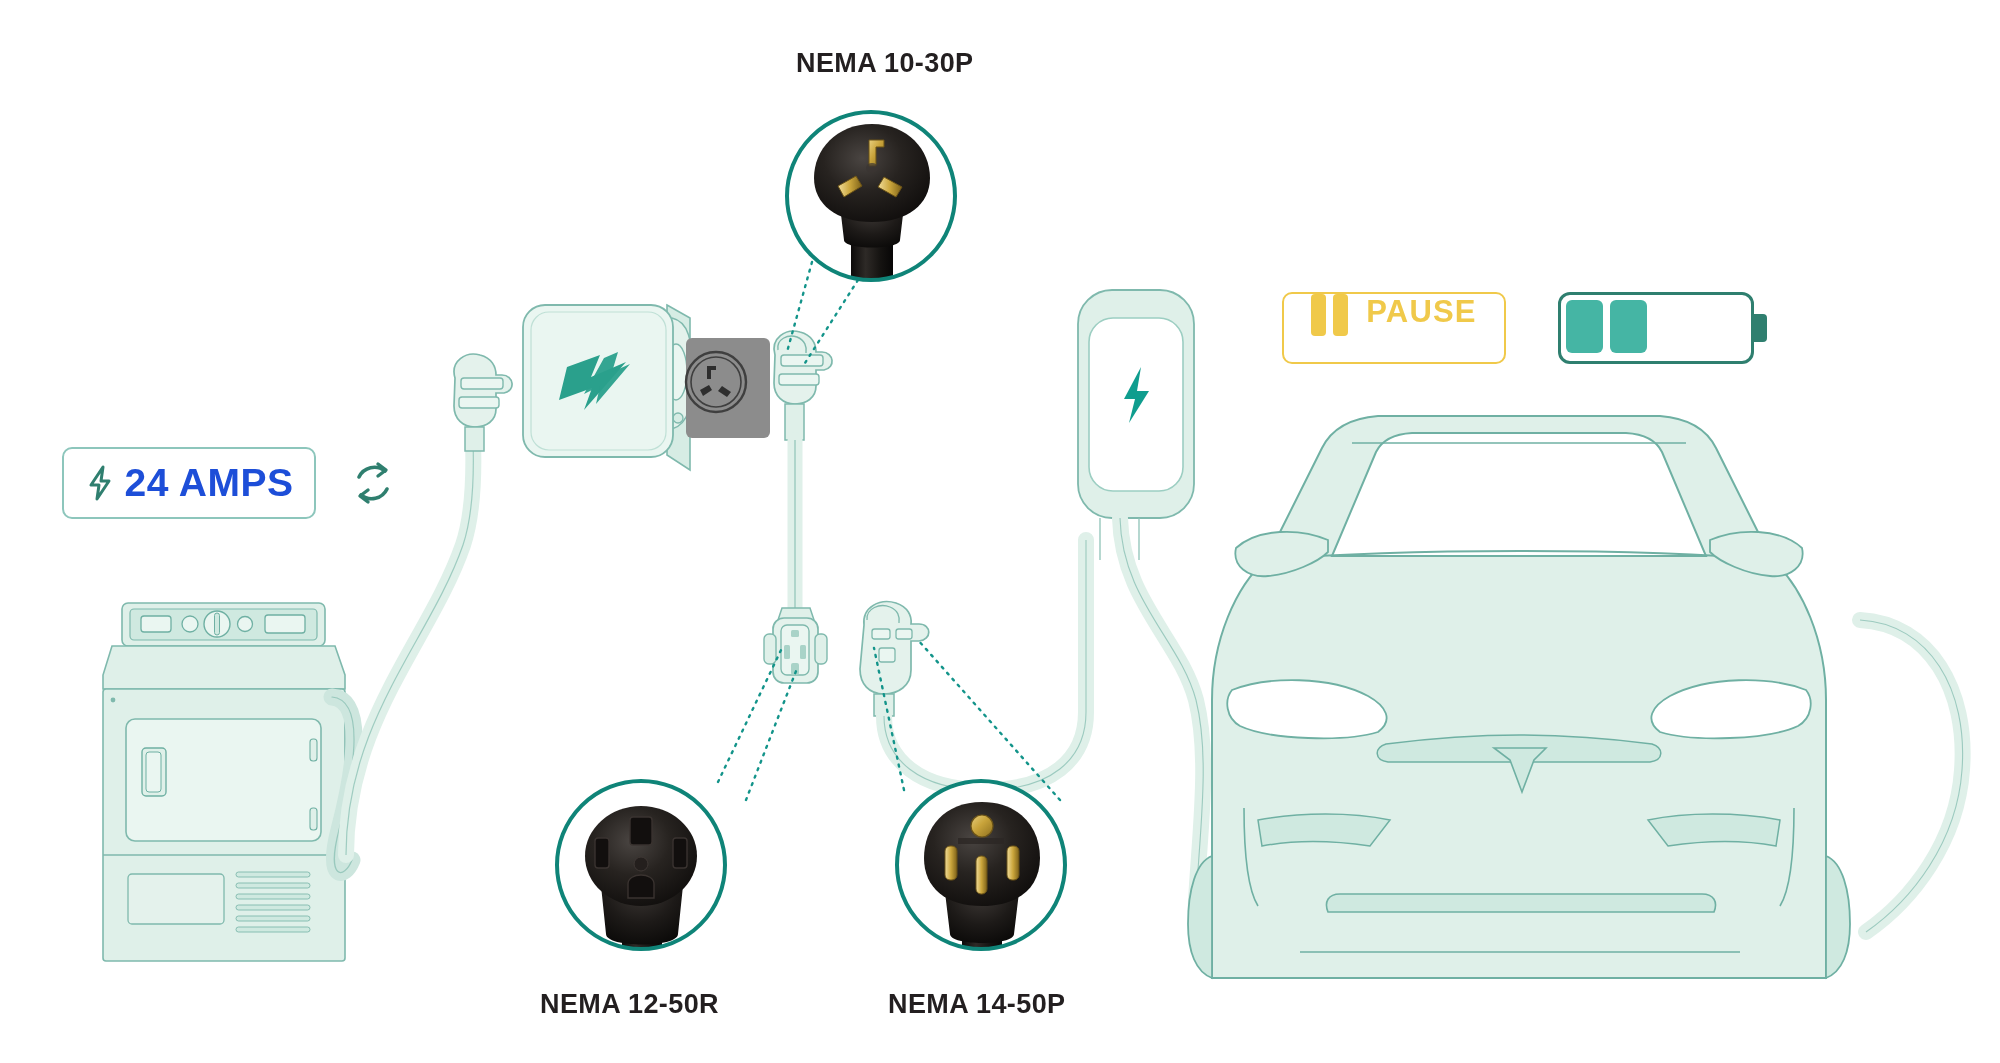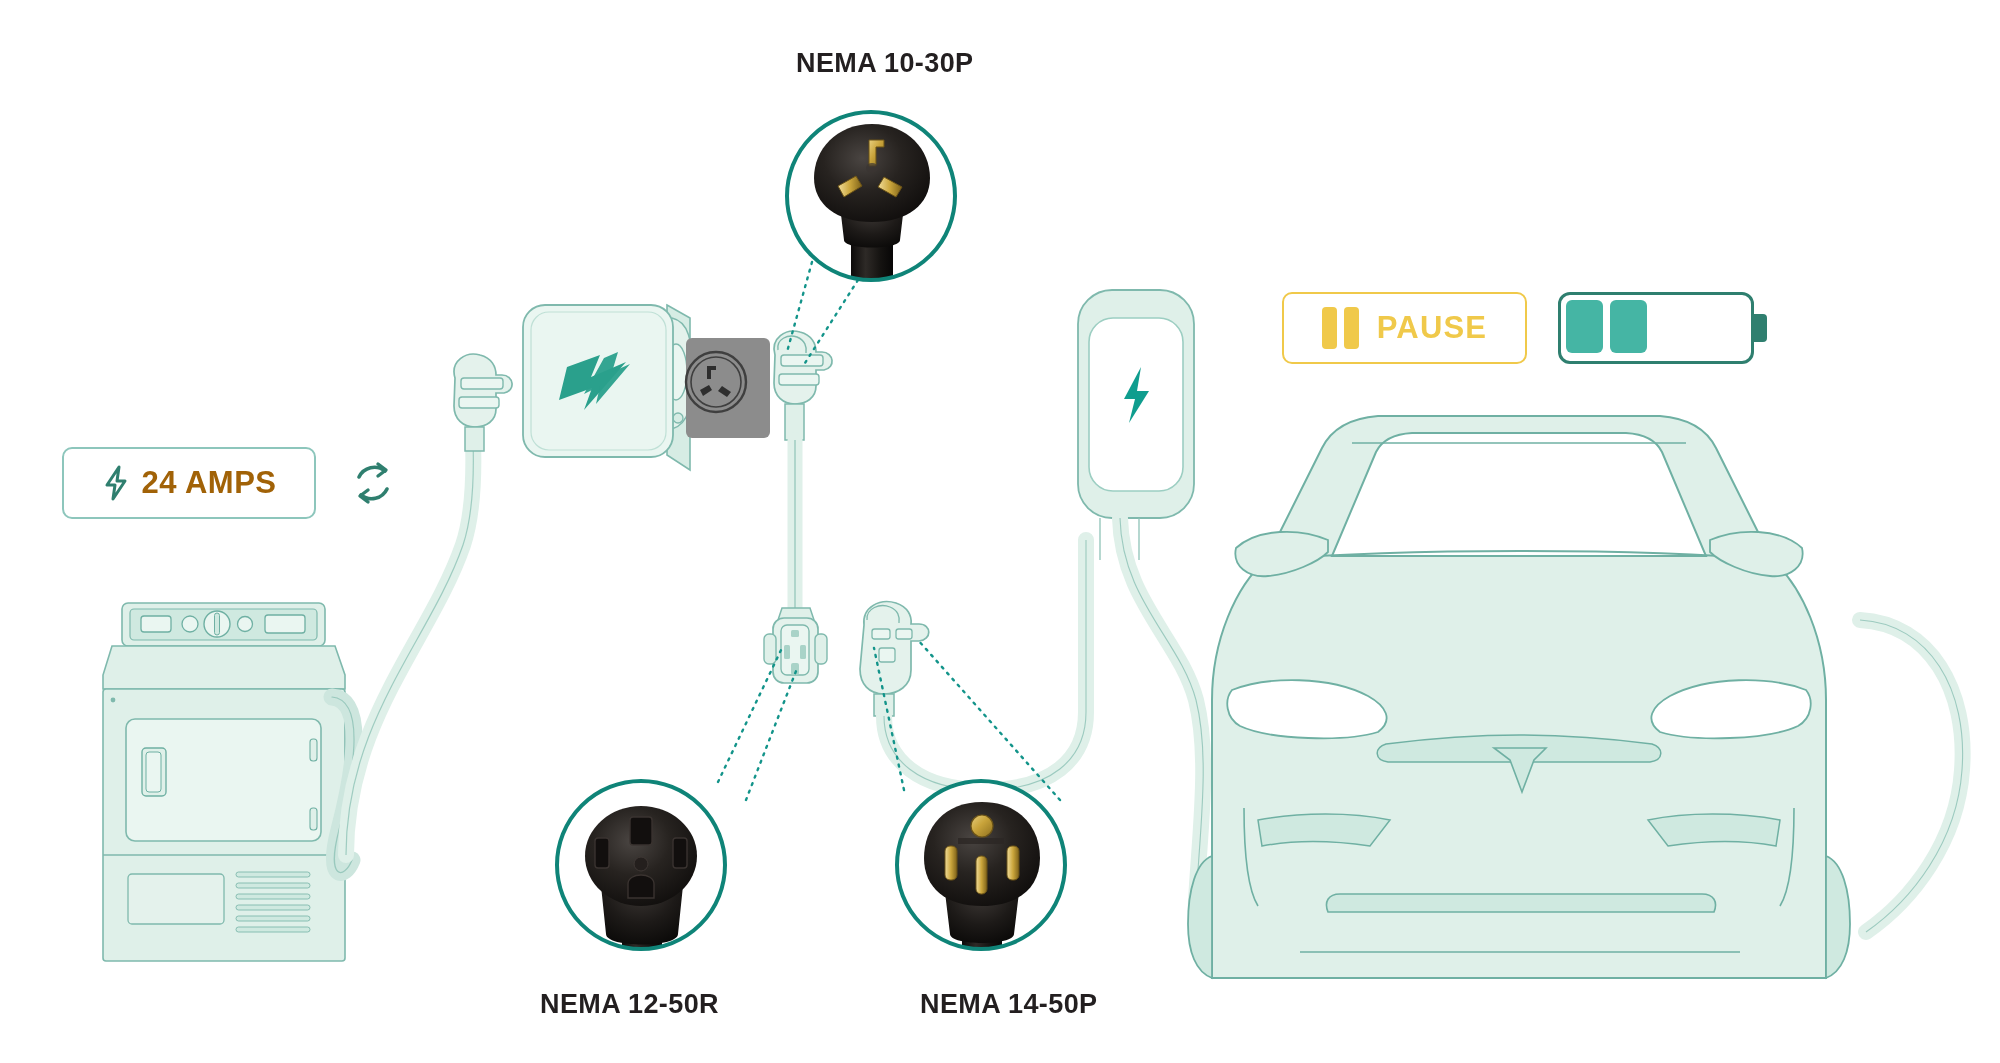"PAUSE" #pause-badge { align-items: center -> flex-start; width: 245px -> 224px }
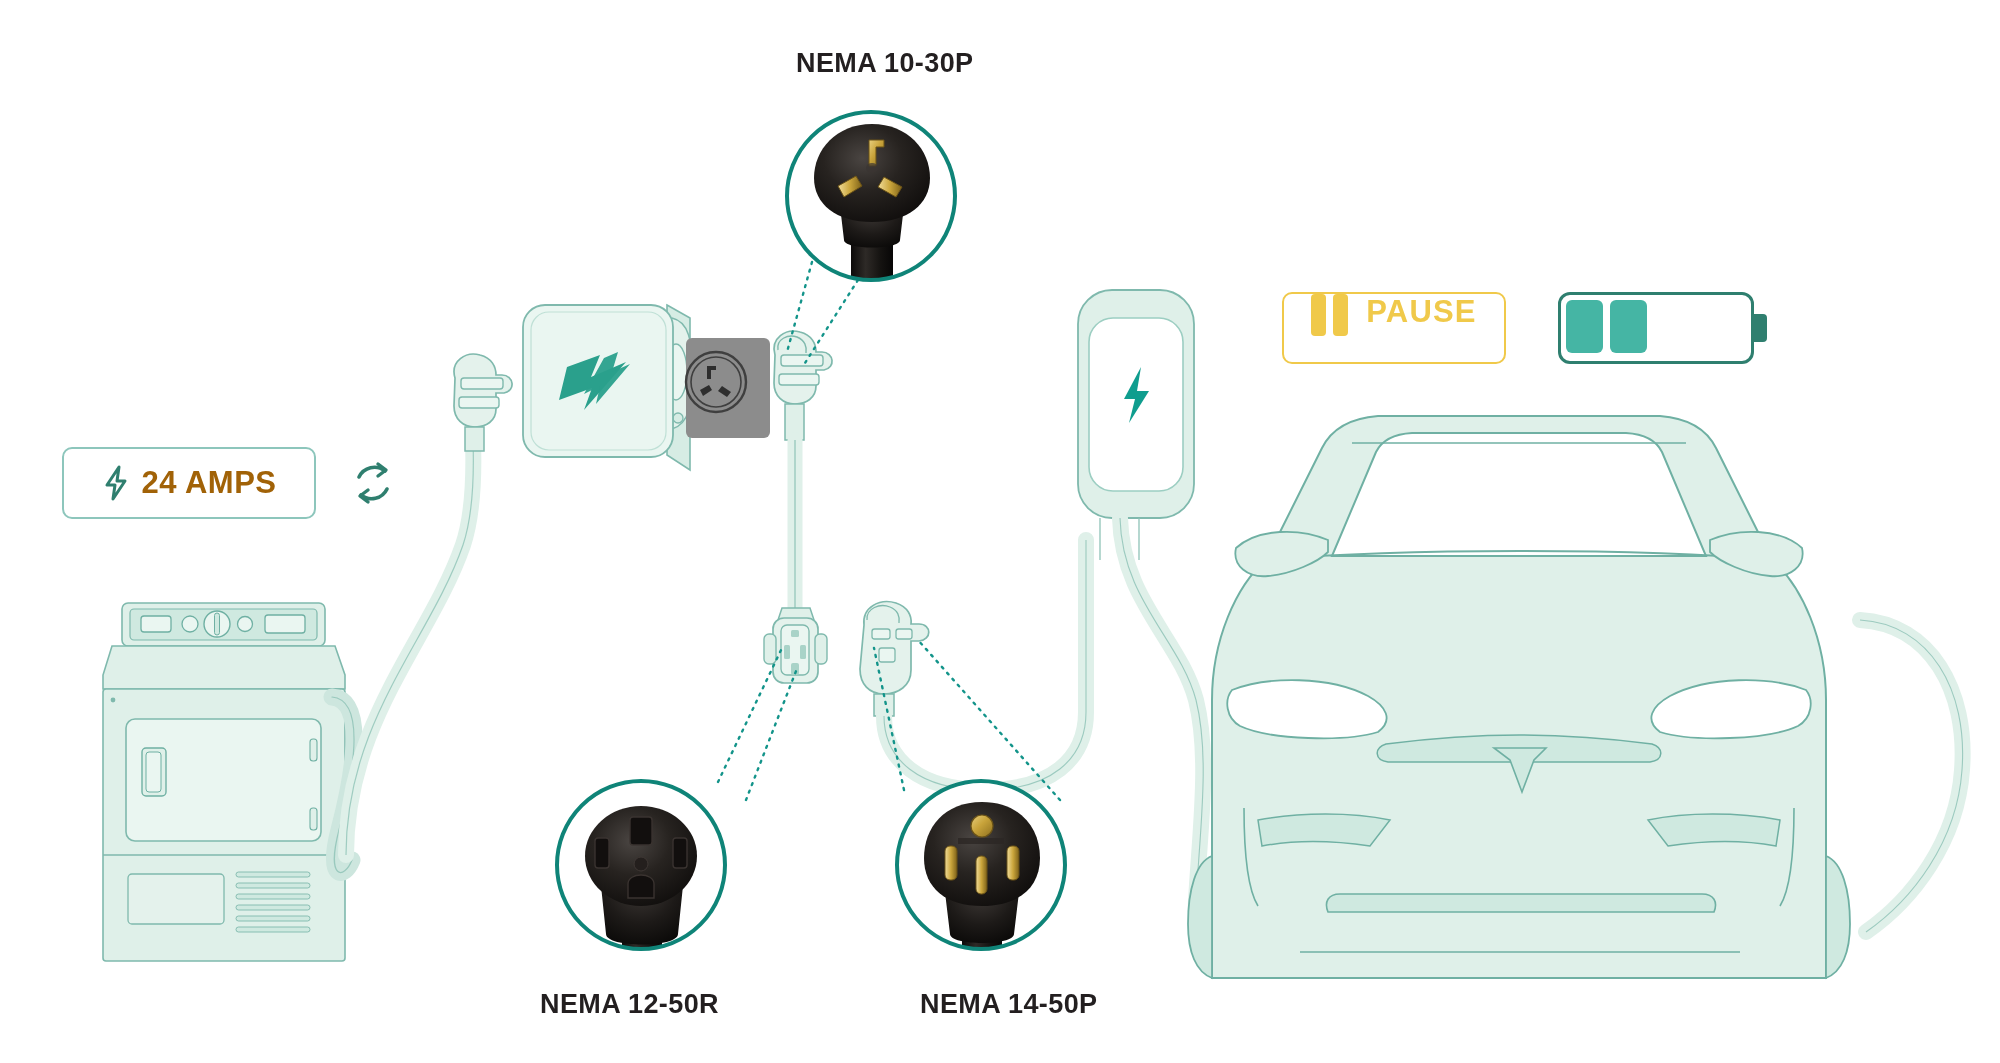"24 AMPS" #amps-badge .amps-text { color: #a16207 -> #1d4ed8; font-size: 31px -> 39px }
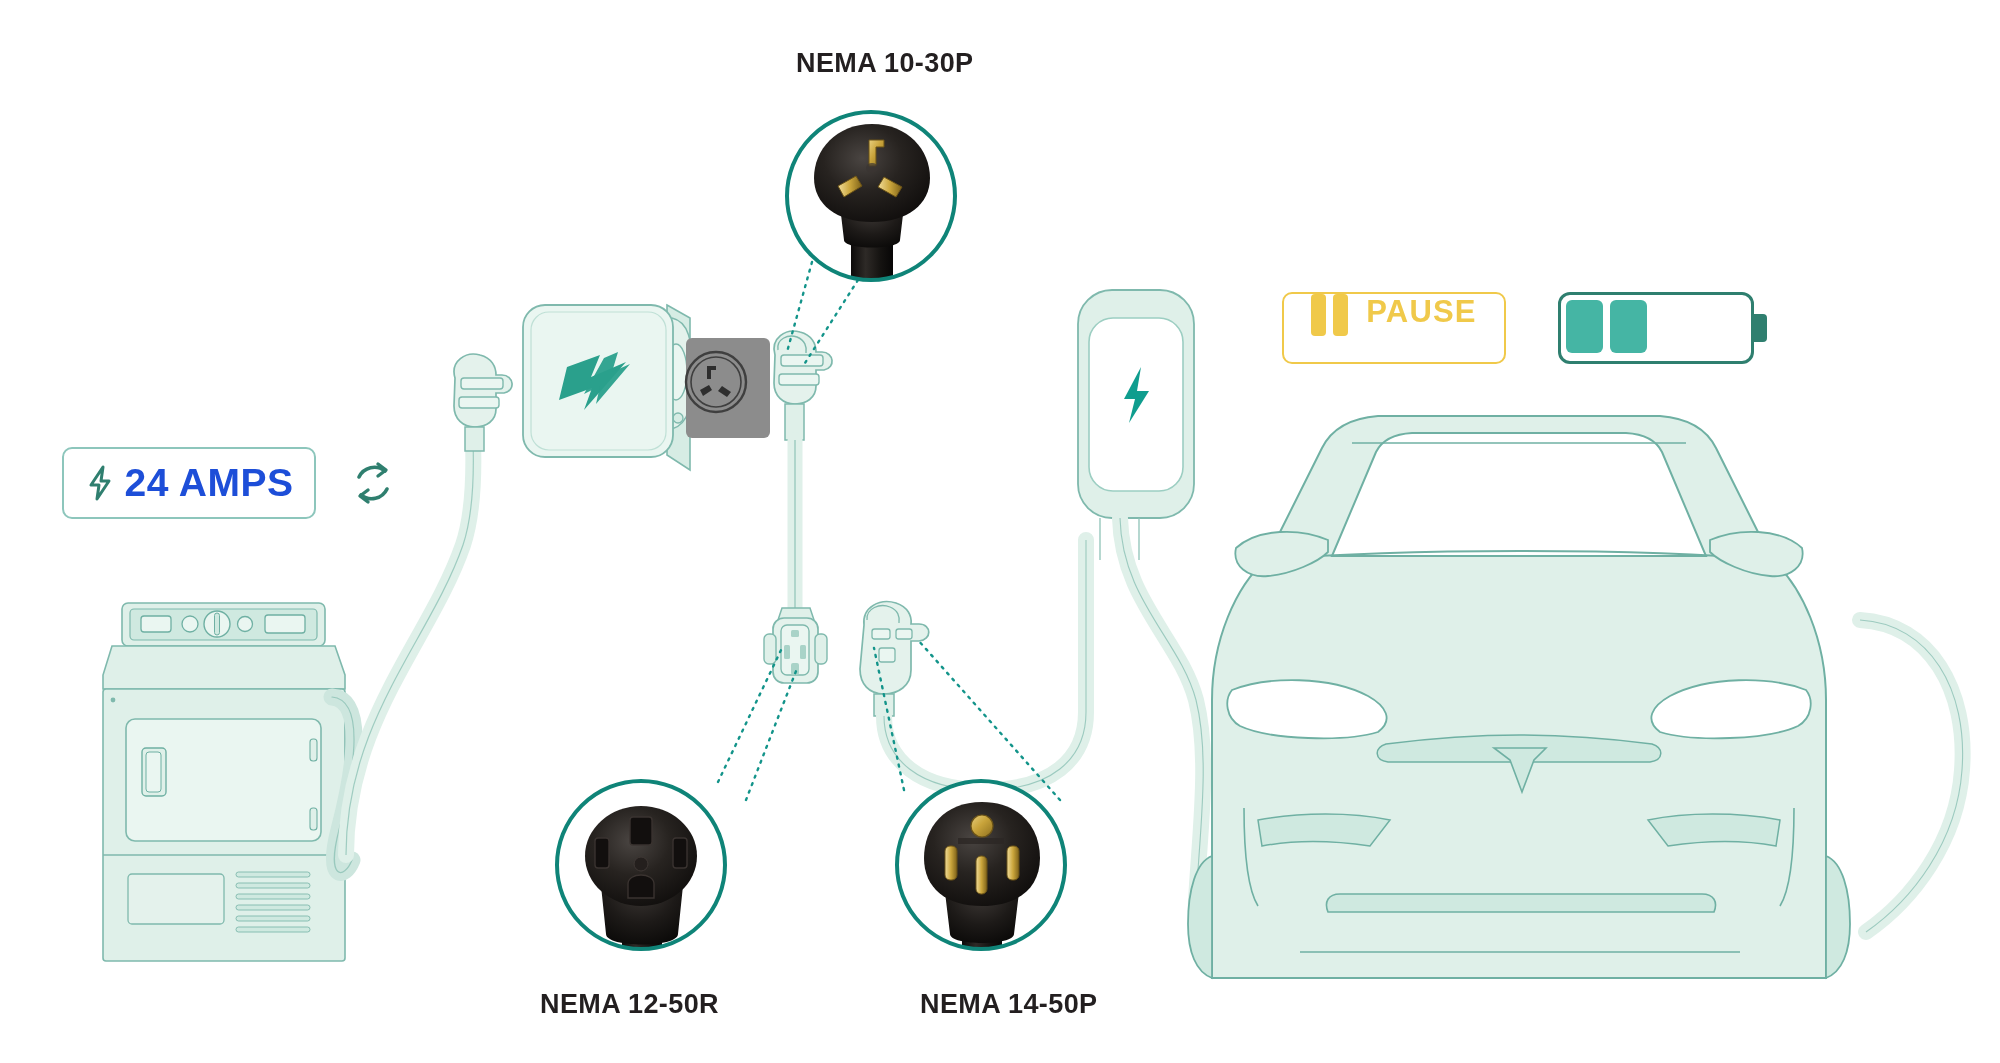"NEMA 14-50P" div.nema-label { margin-left: 32px -> none }
